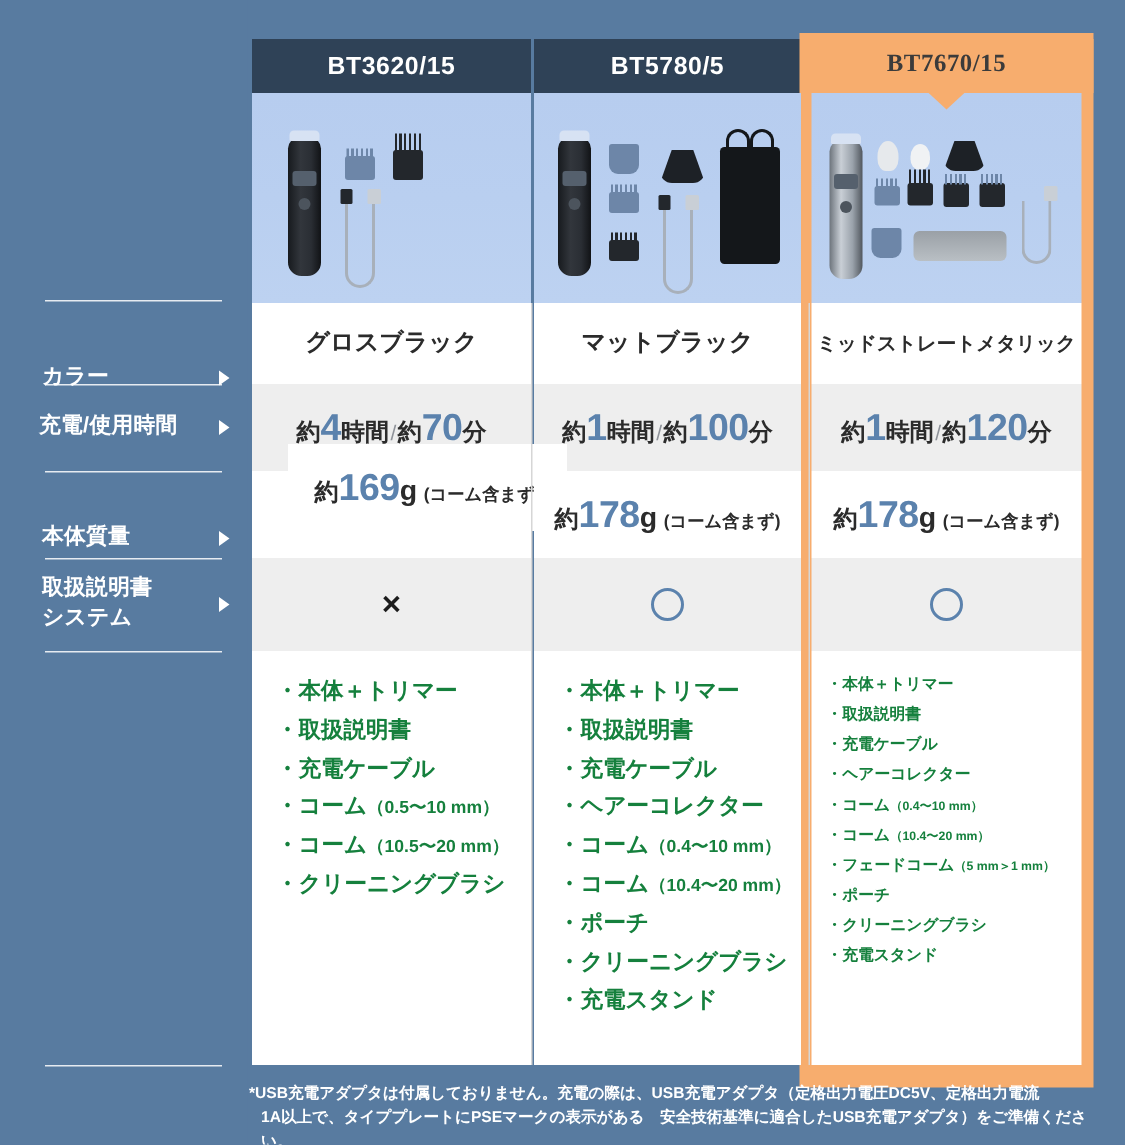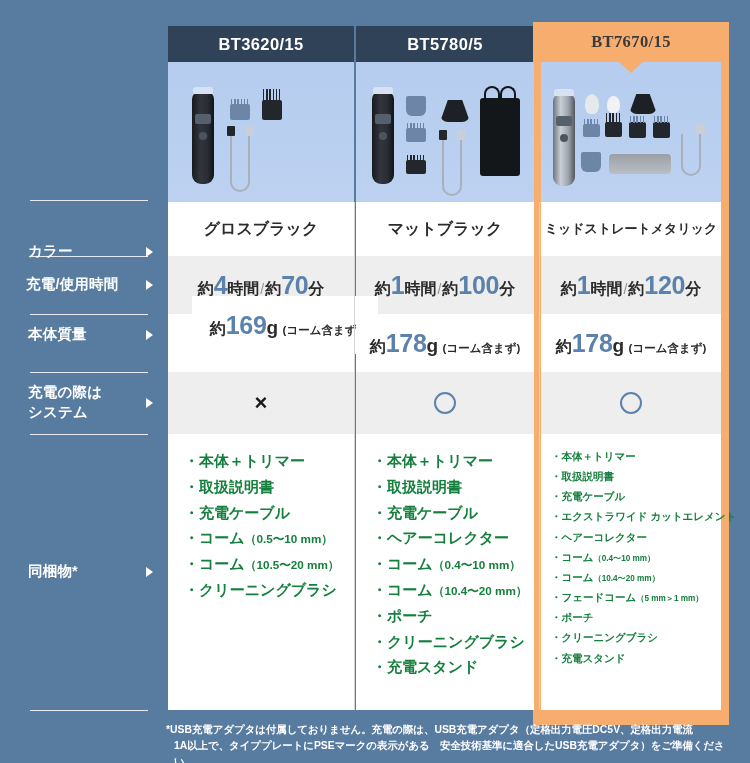"本体質量" div.rail-row { top: 306px -> 330px }
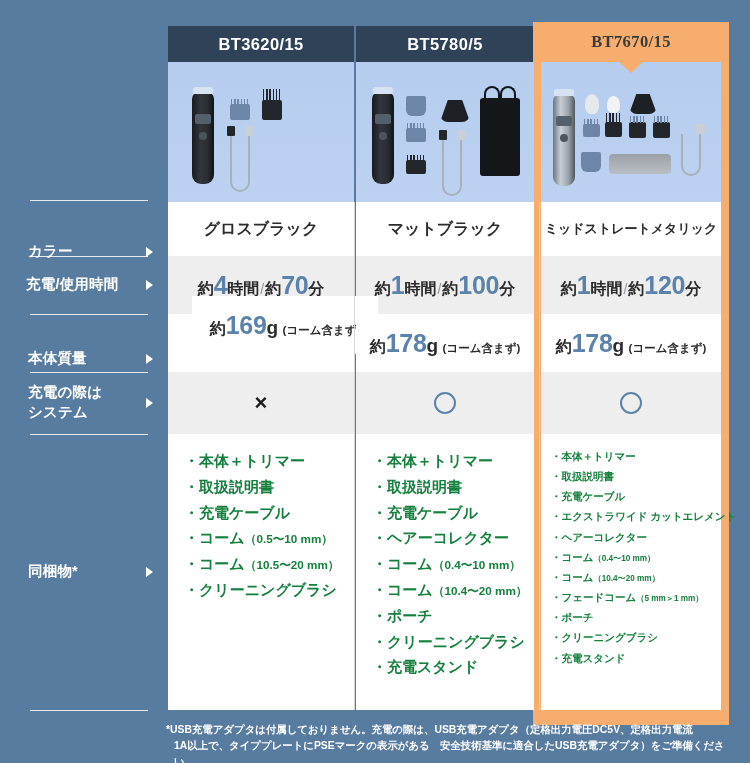"充電の際は" span { text: 充電の際は -> 取扱説明書 }
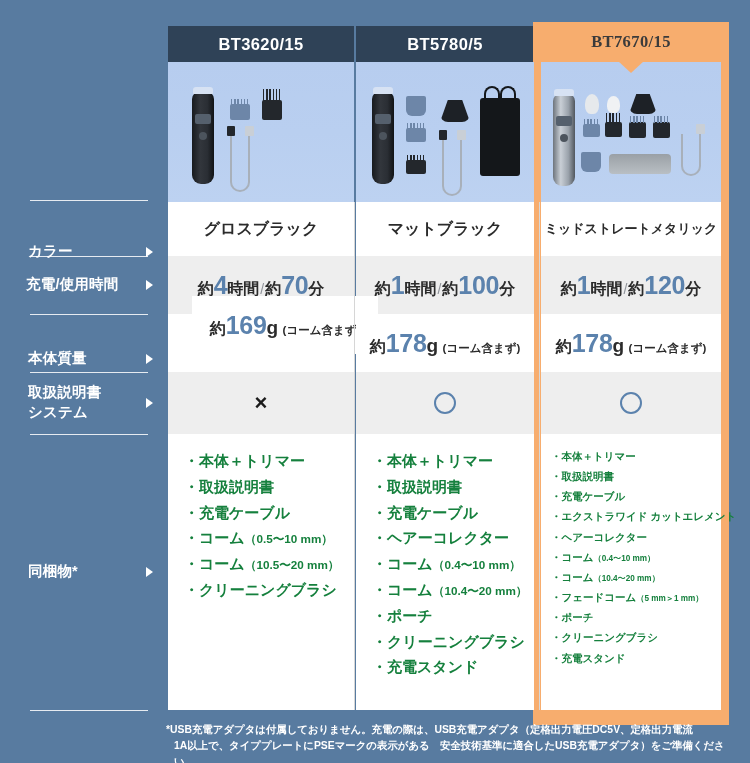"・エクストラワイド カットエレメント" li { html: <li><span>・エクストラワイド カットエレメント</span></li> -> none }
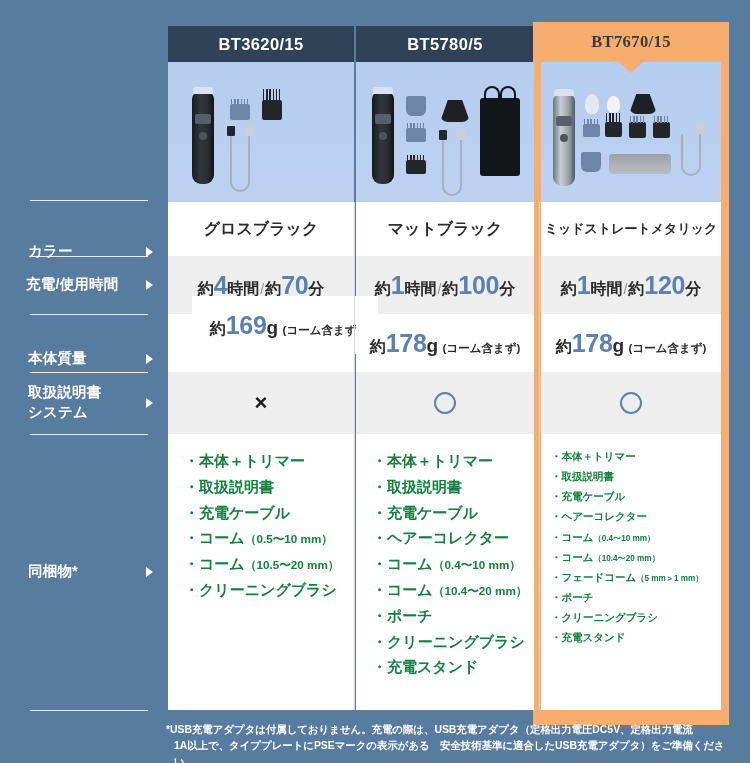"同梱物*" div.rail-row { html: <div> <span>同梱物*</span> <span></span> </div> -> none }
